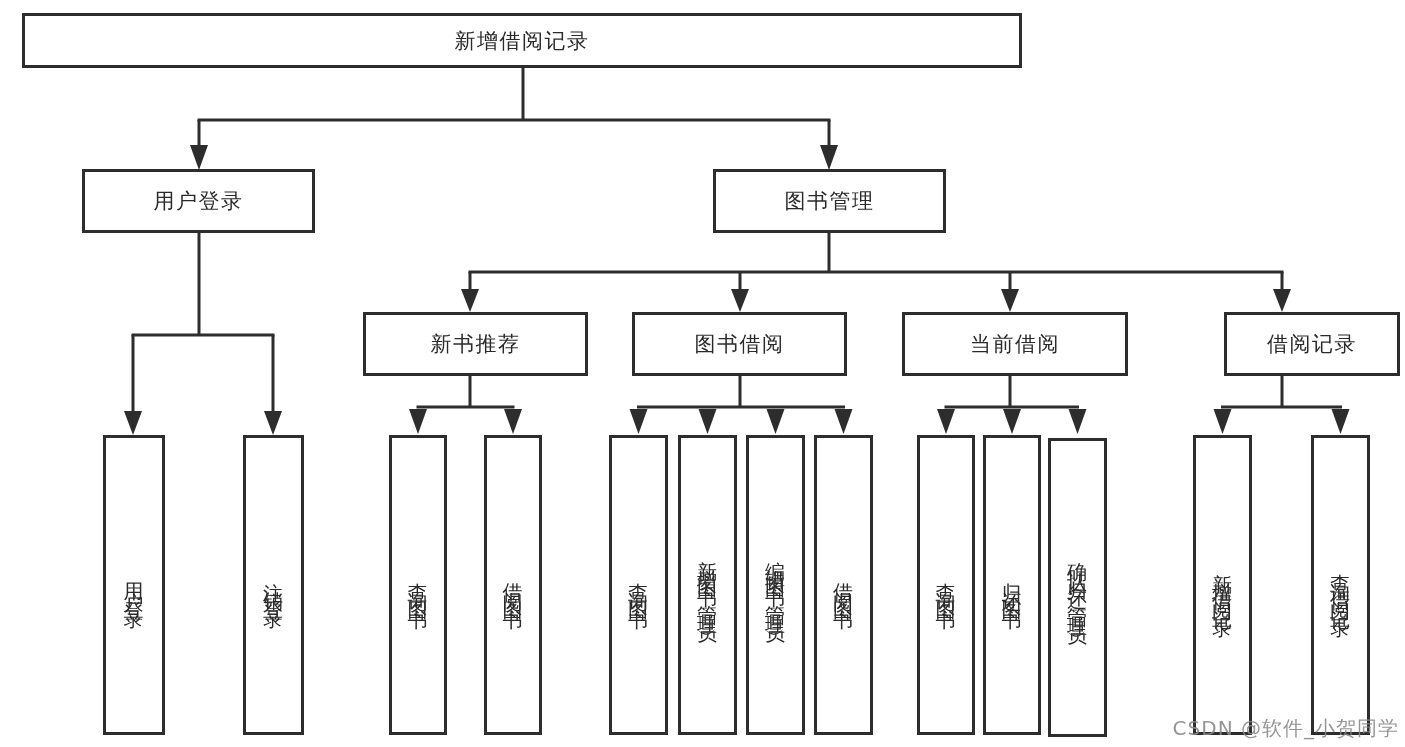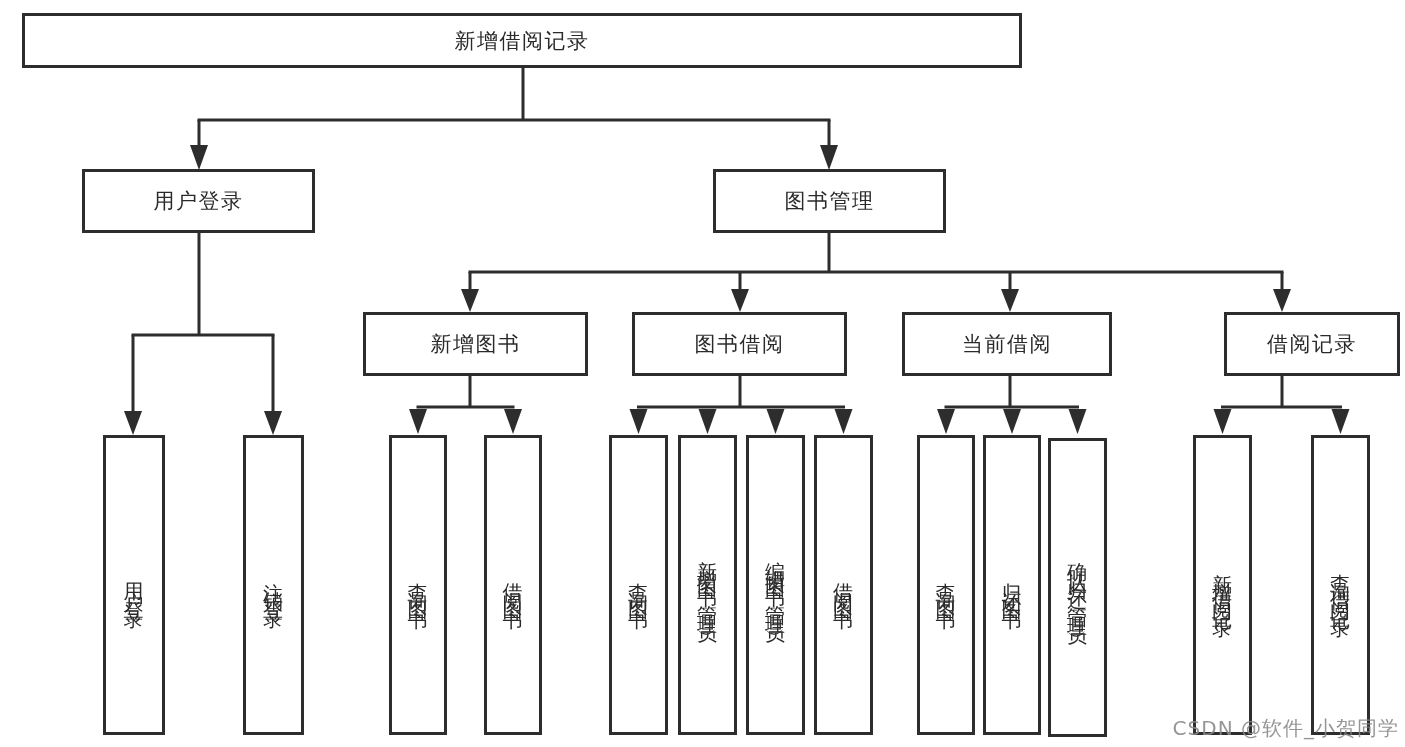"新增图书" div.box { text: 增图书 -> 书推荐 }
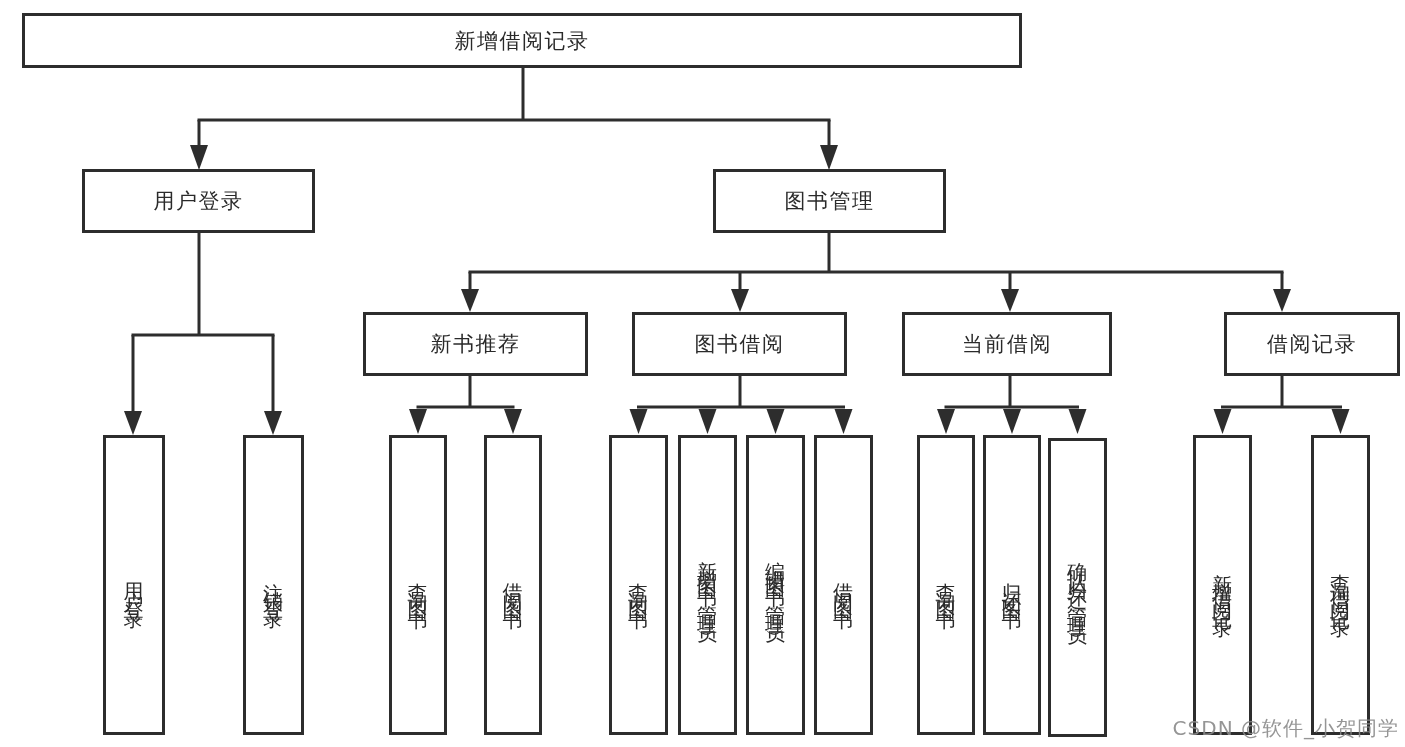"当前借阅" div.box { width: 210px -> 226px }
